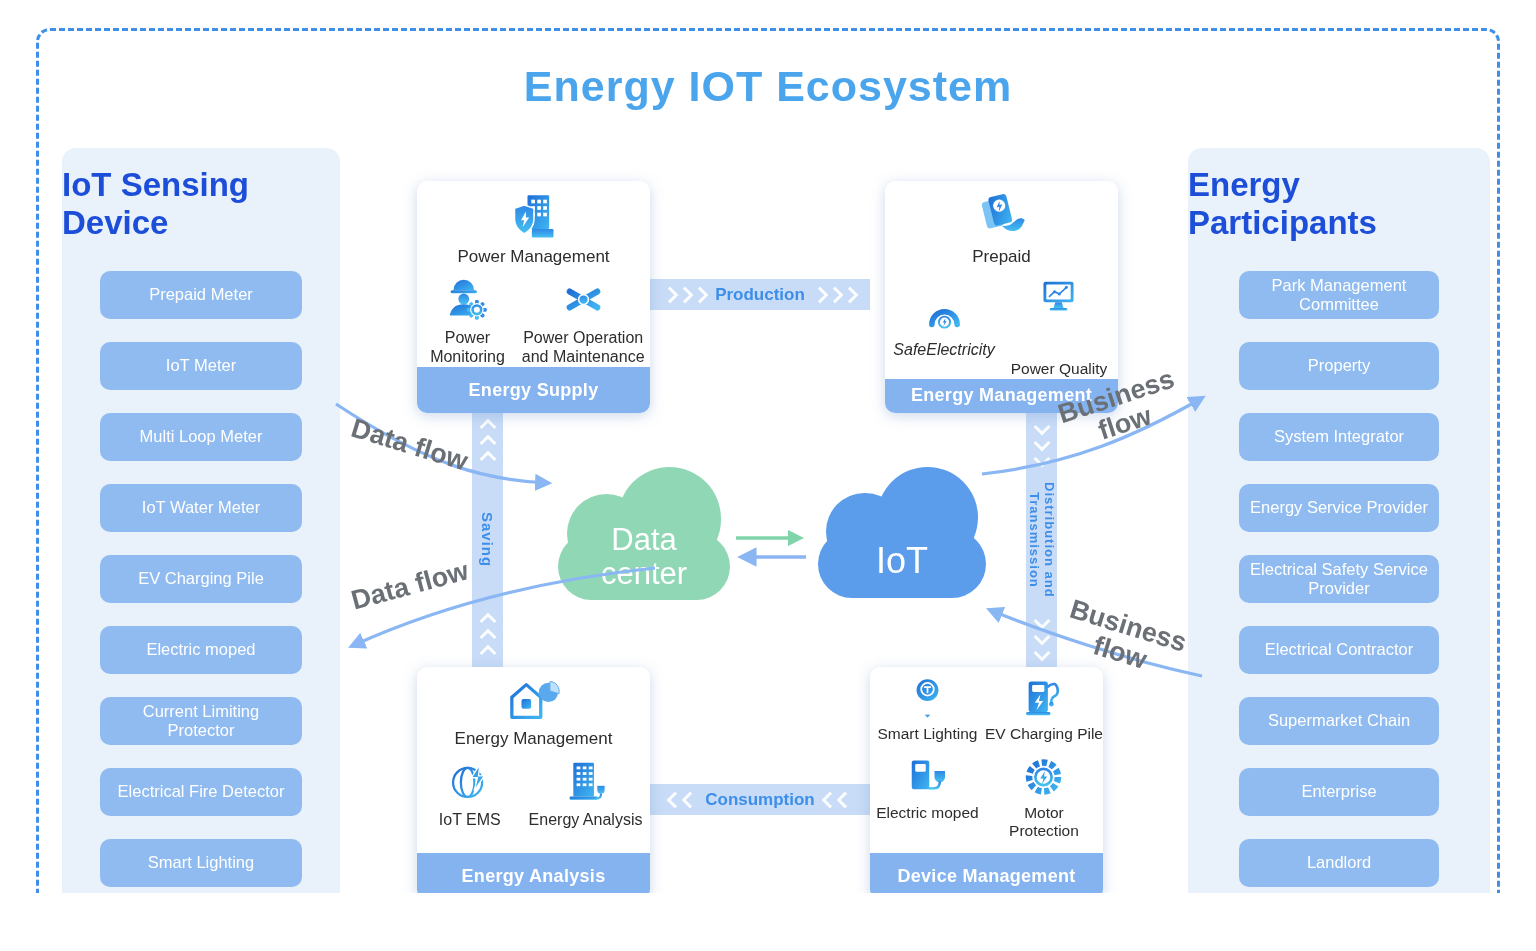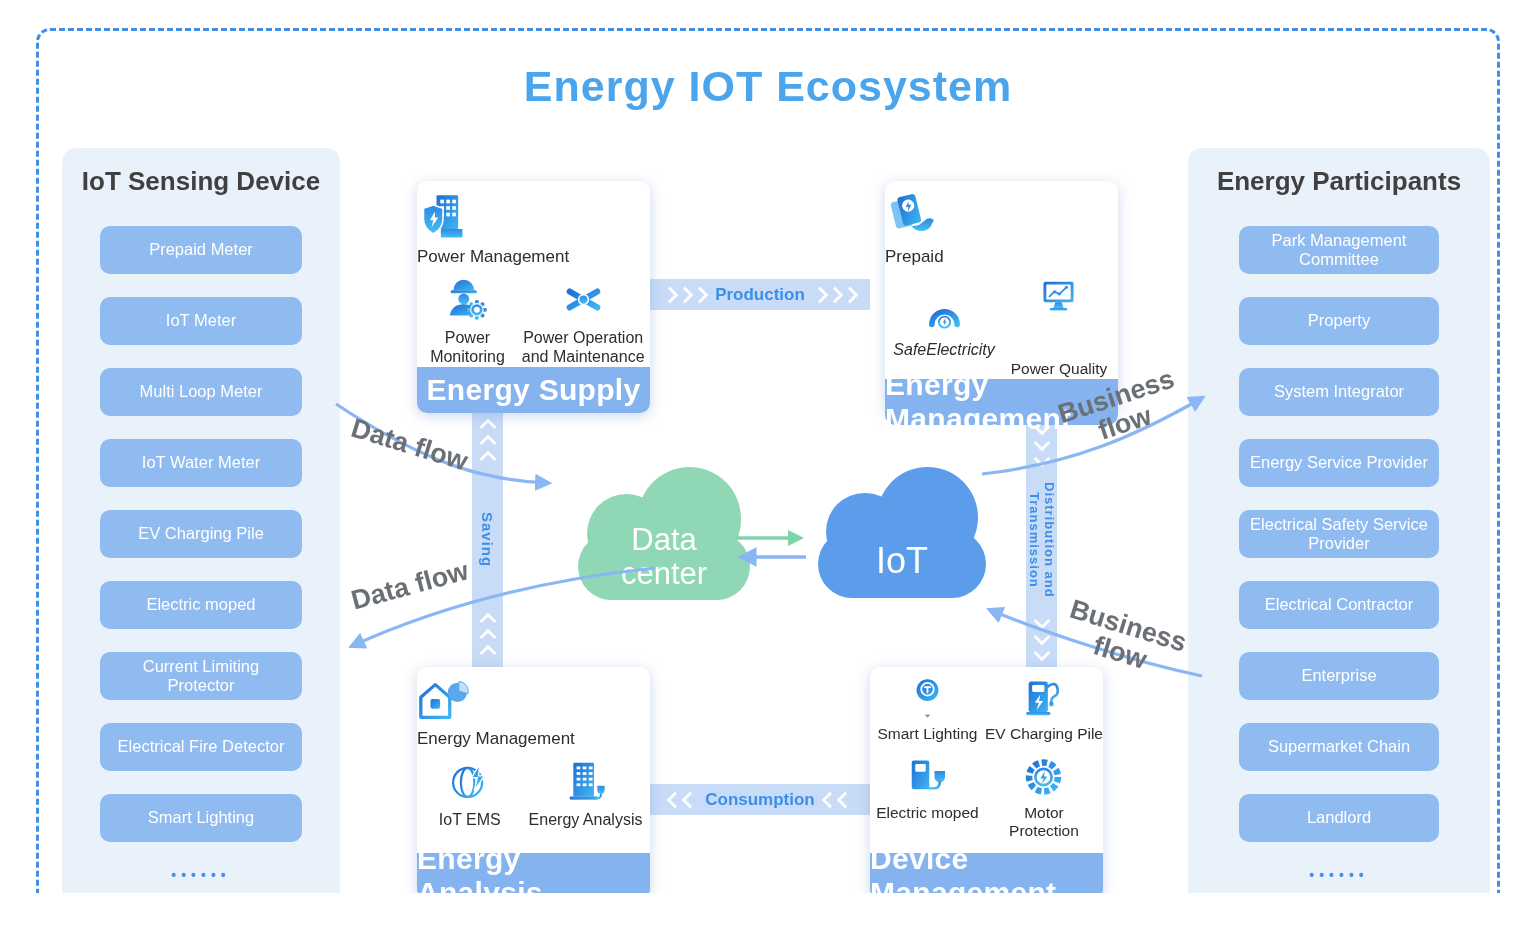"IoT Sensing Device" .panel-title { color: #404040 -> #1d4ed8; font-size: 26px -> 33px }
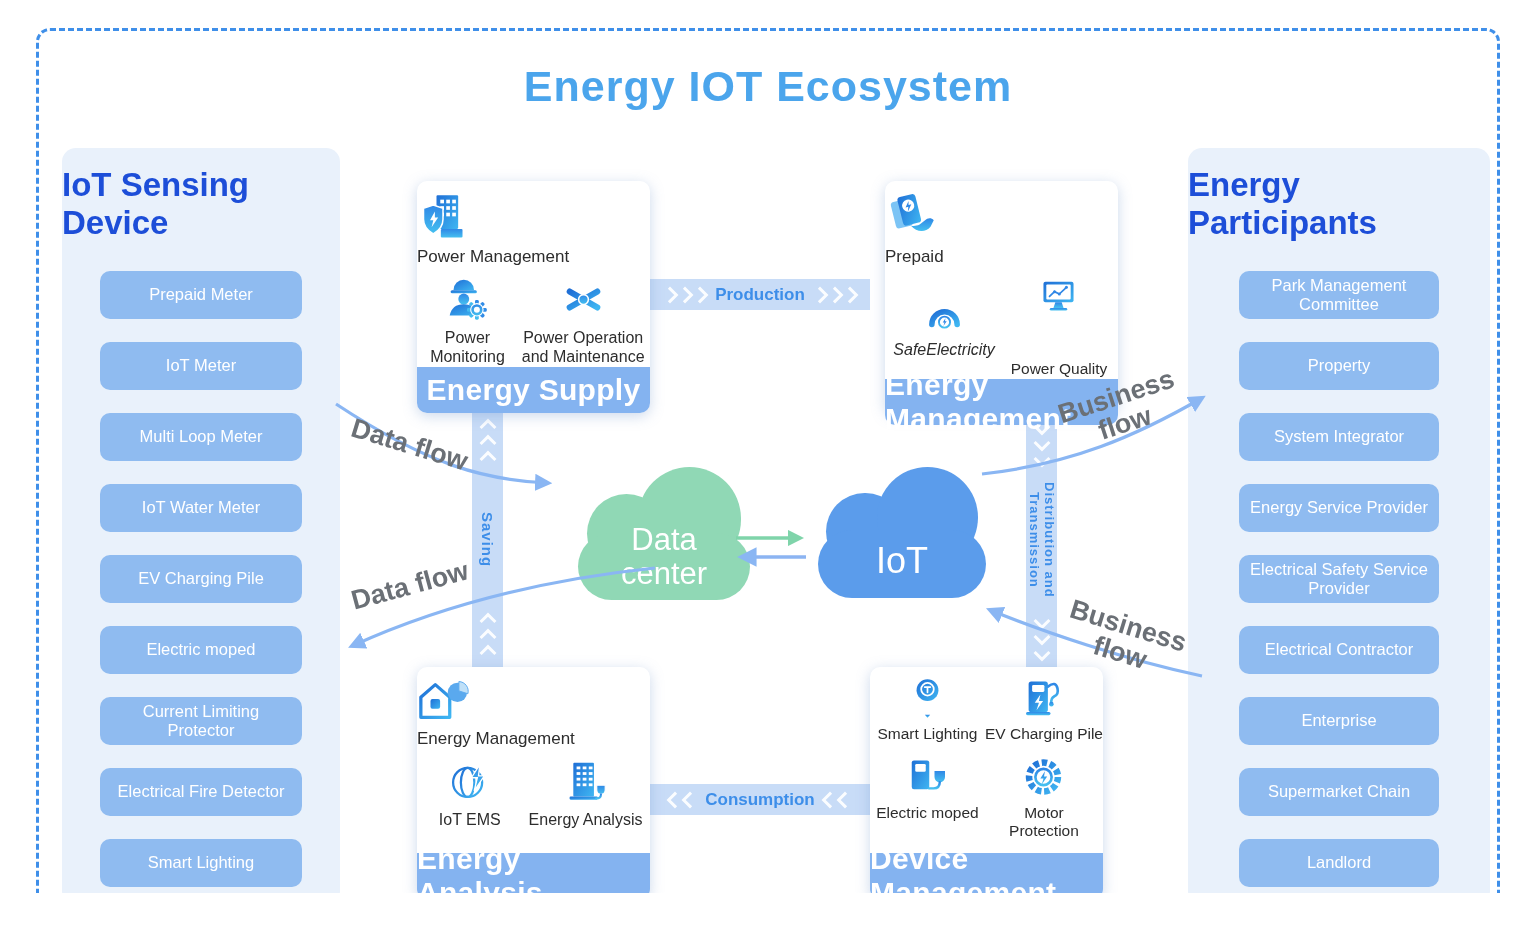"Power Management" .card-top { align-items: flex-start -> center }
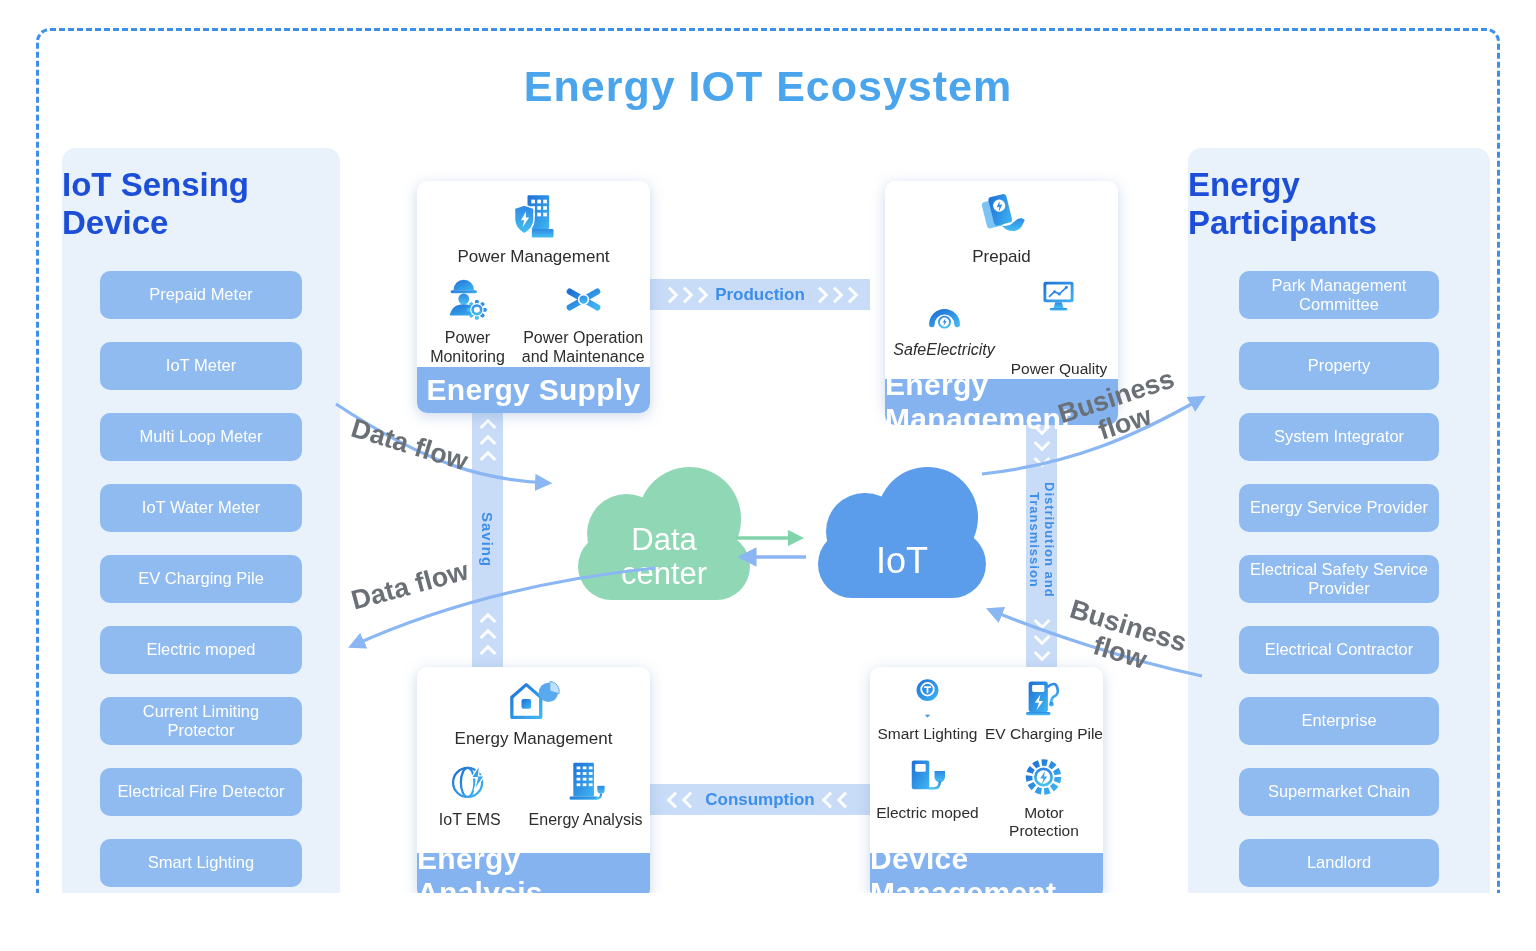"Energy Supply" .card-footer { font-size: 30px -> 18px }
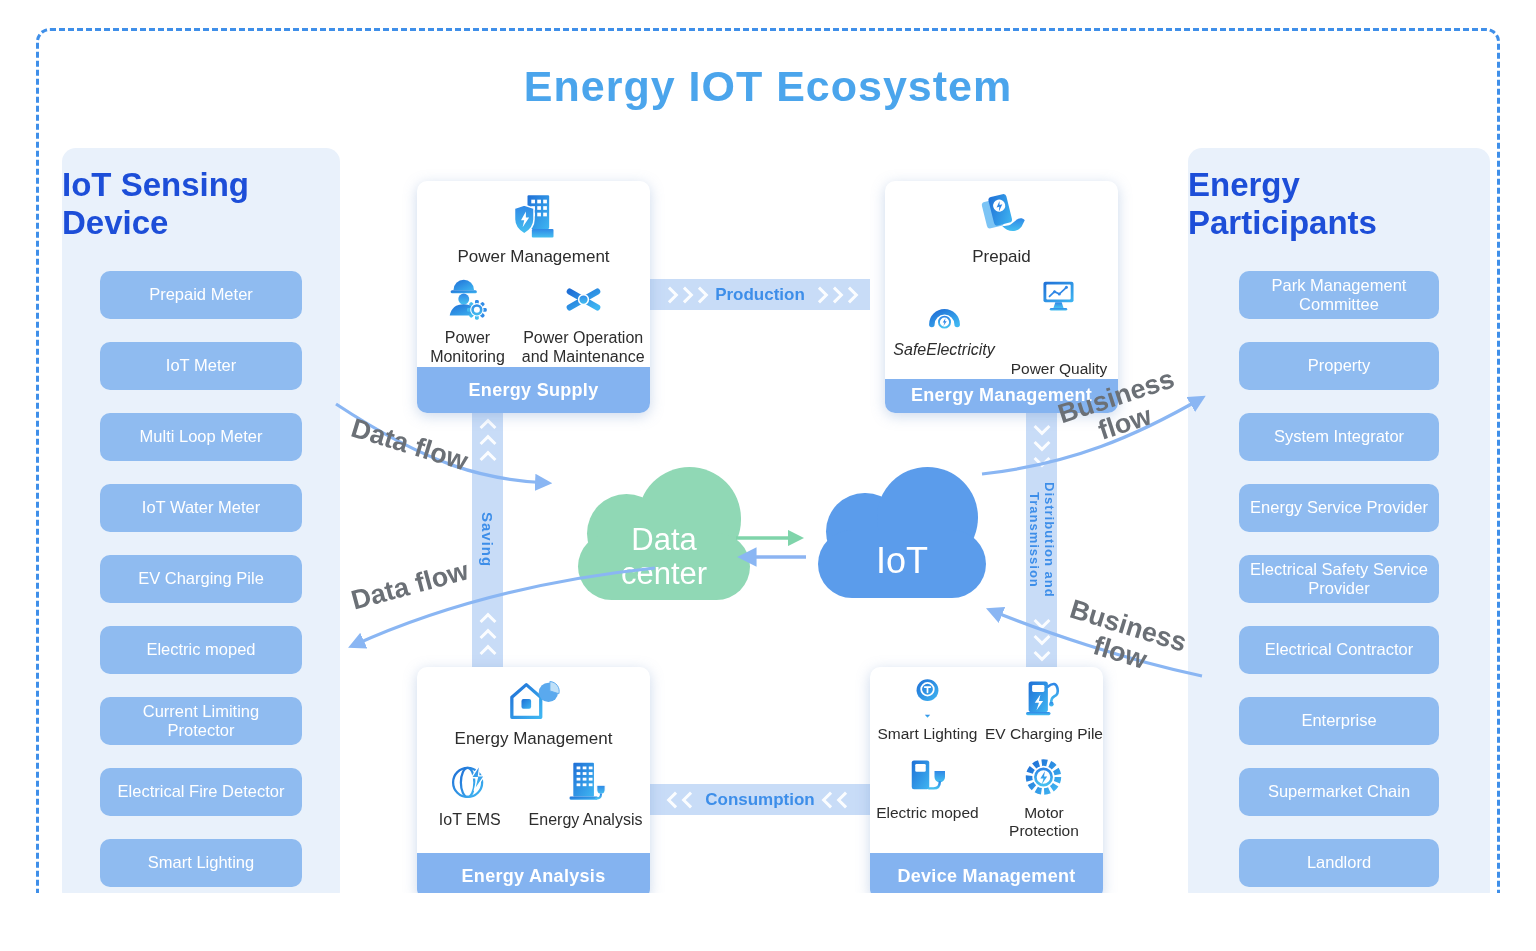"Data" div.cloud { left: 578px -> 558px }
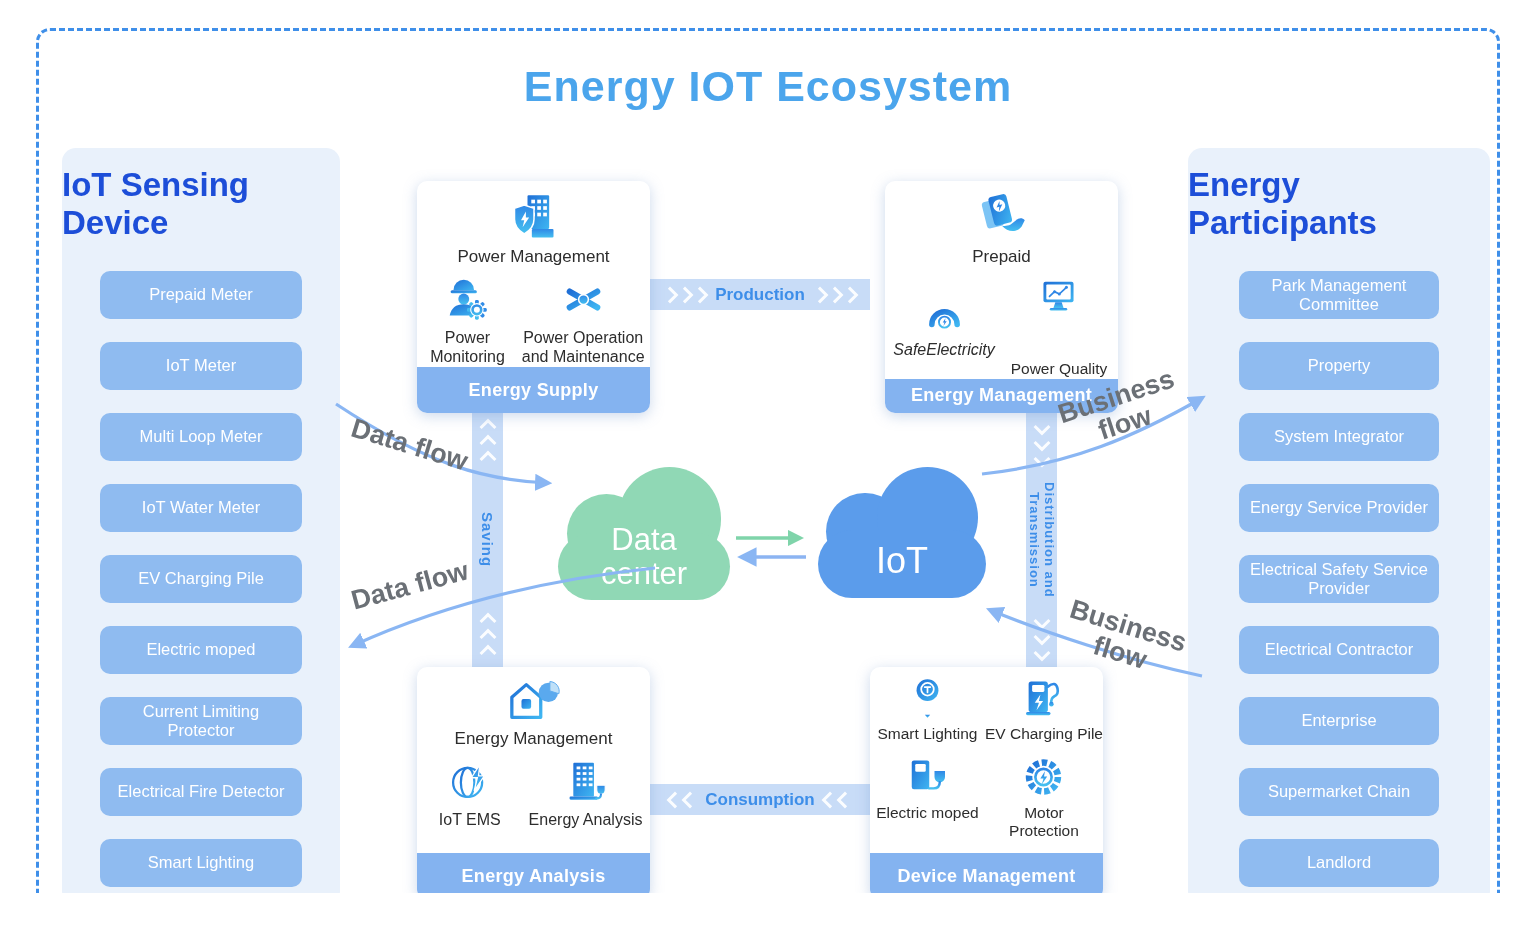"Enterprise" div.pill { order: before "Supermarket Chain" -> after "Supermarket Chain" }
